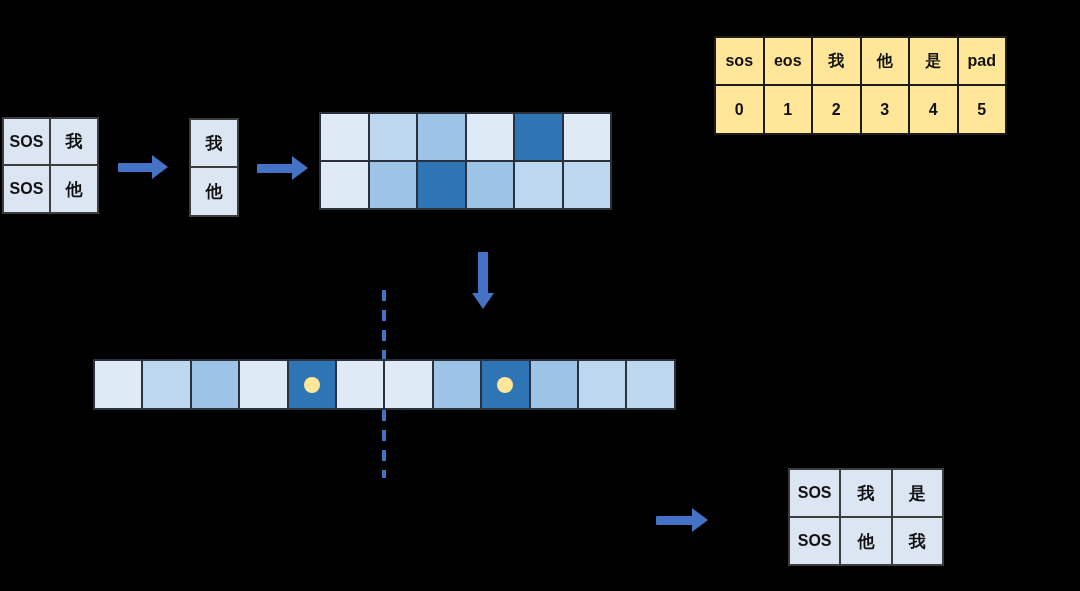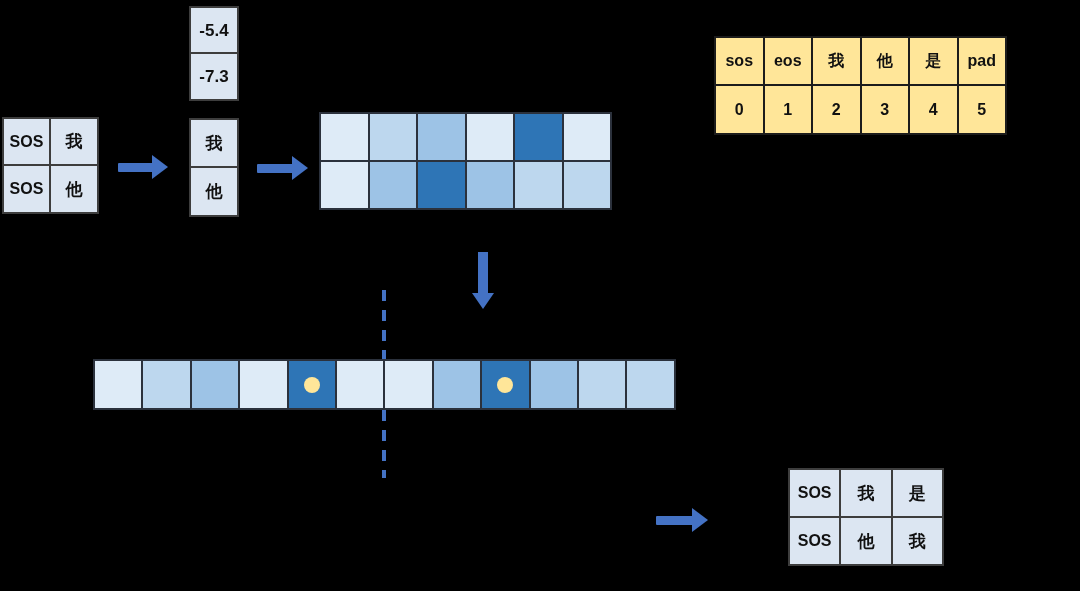"-5.4" div.abs { html: <div> <div>-5.4</div> <div>-7.3</div> </div> -> none }
